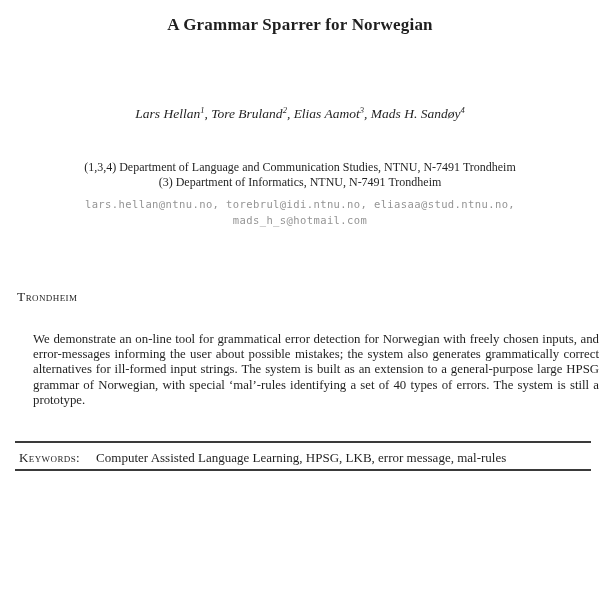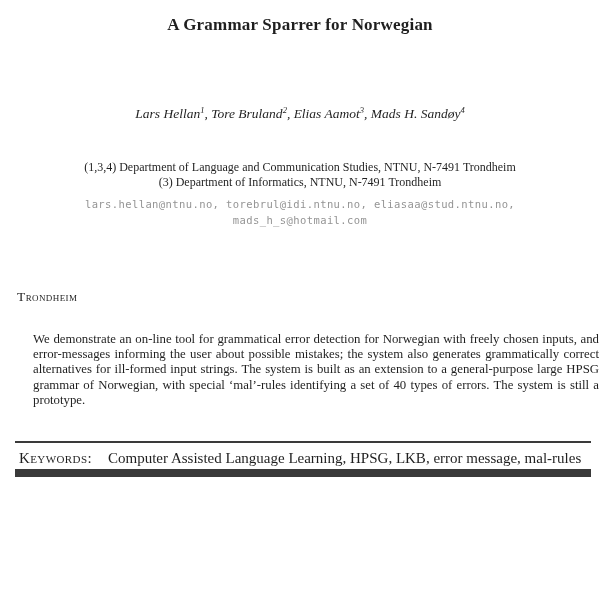"Keywords: Computer Assisted Language" .keywords { border-bottom: 8px solid #c4b5fd -> 2px solid #c4b5fd; font-size: 15px -> 13px }
